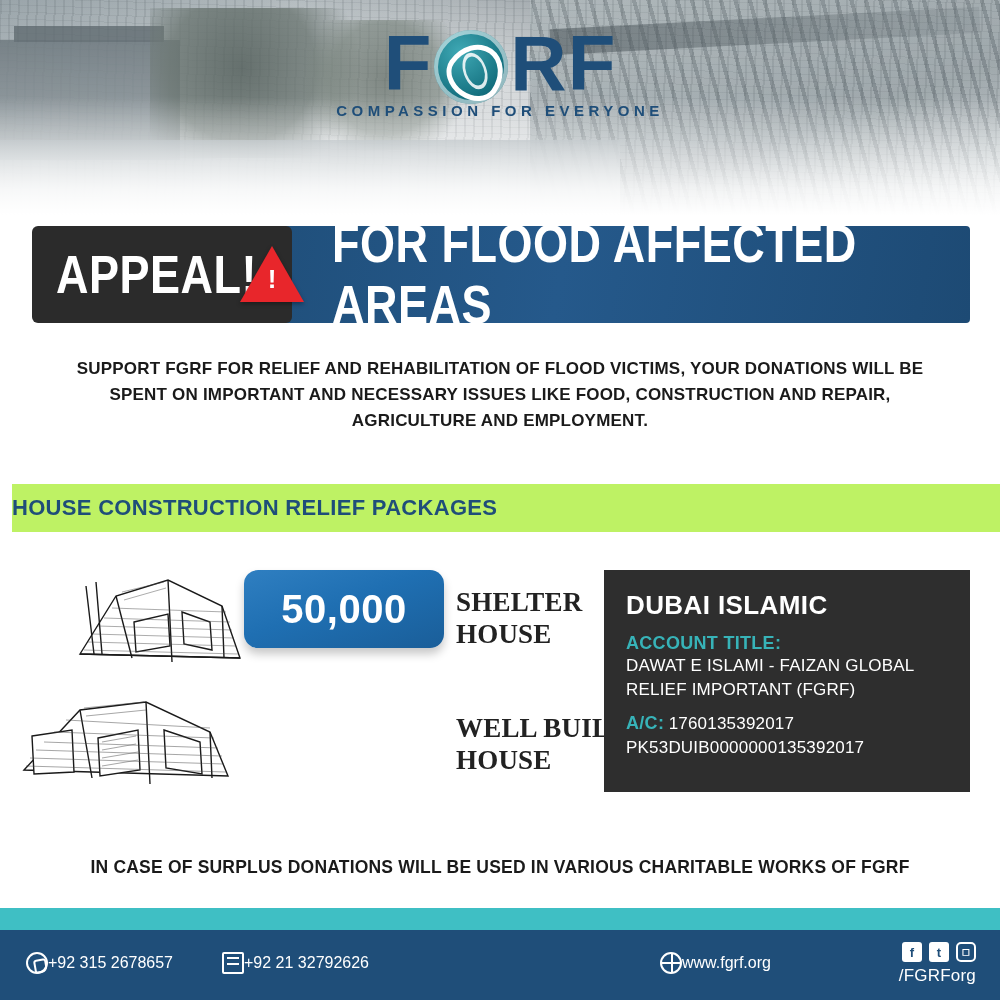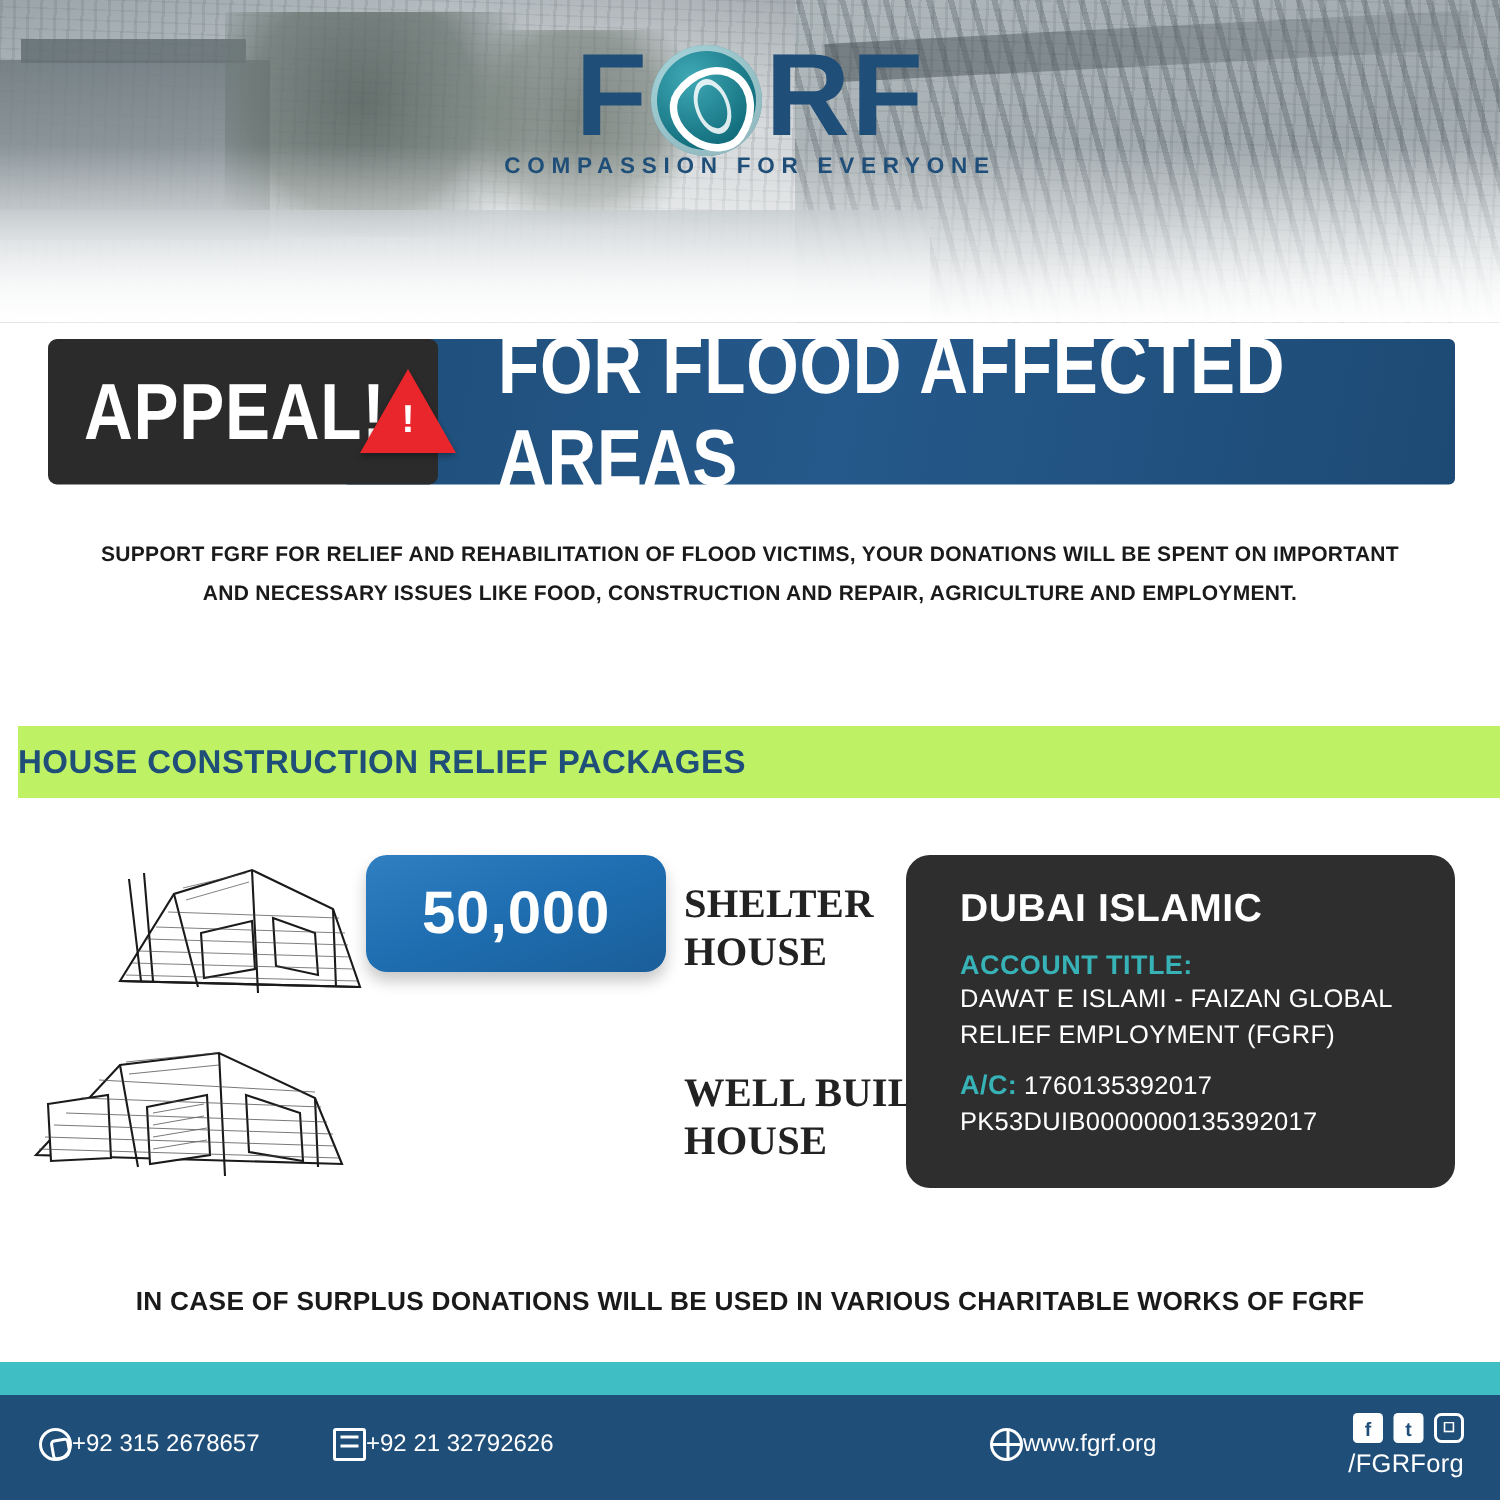"SUPPORT FGRF FOR RELIEF AND" .support { font-size: 14px -> 17px }
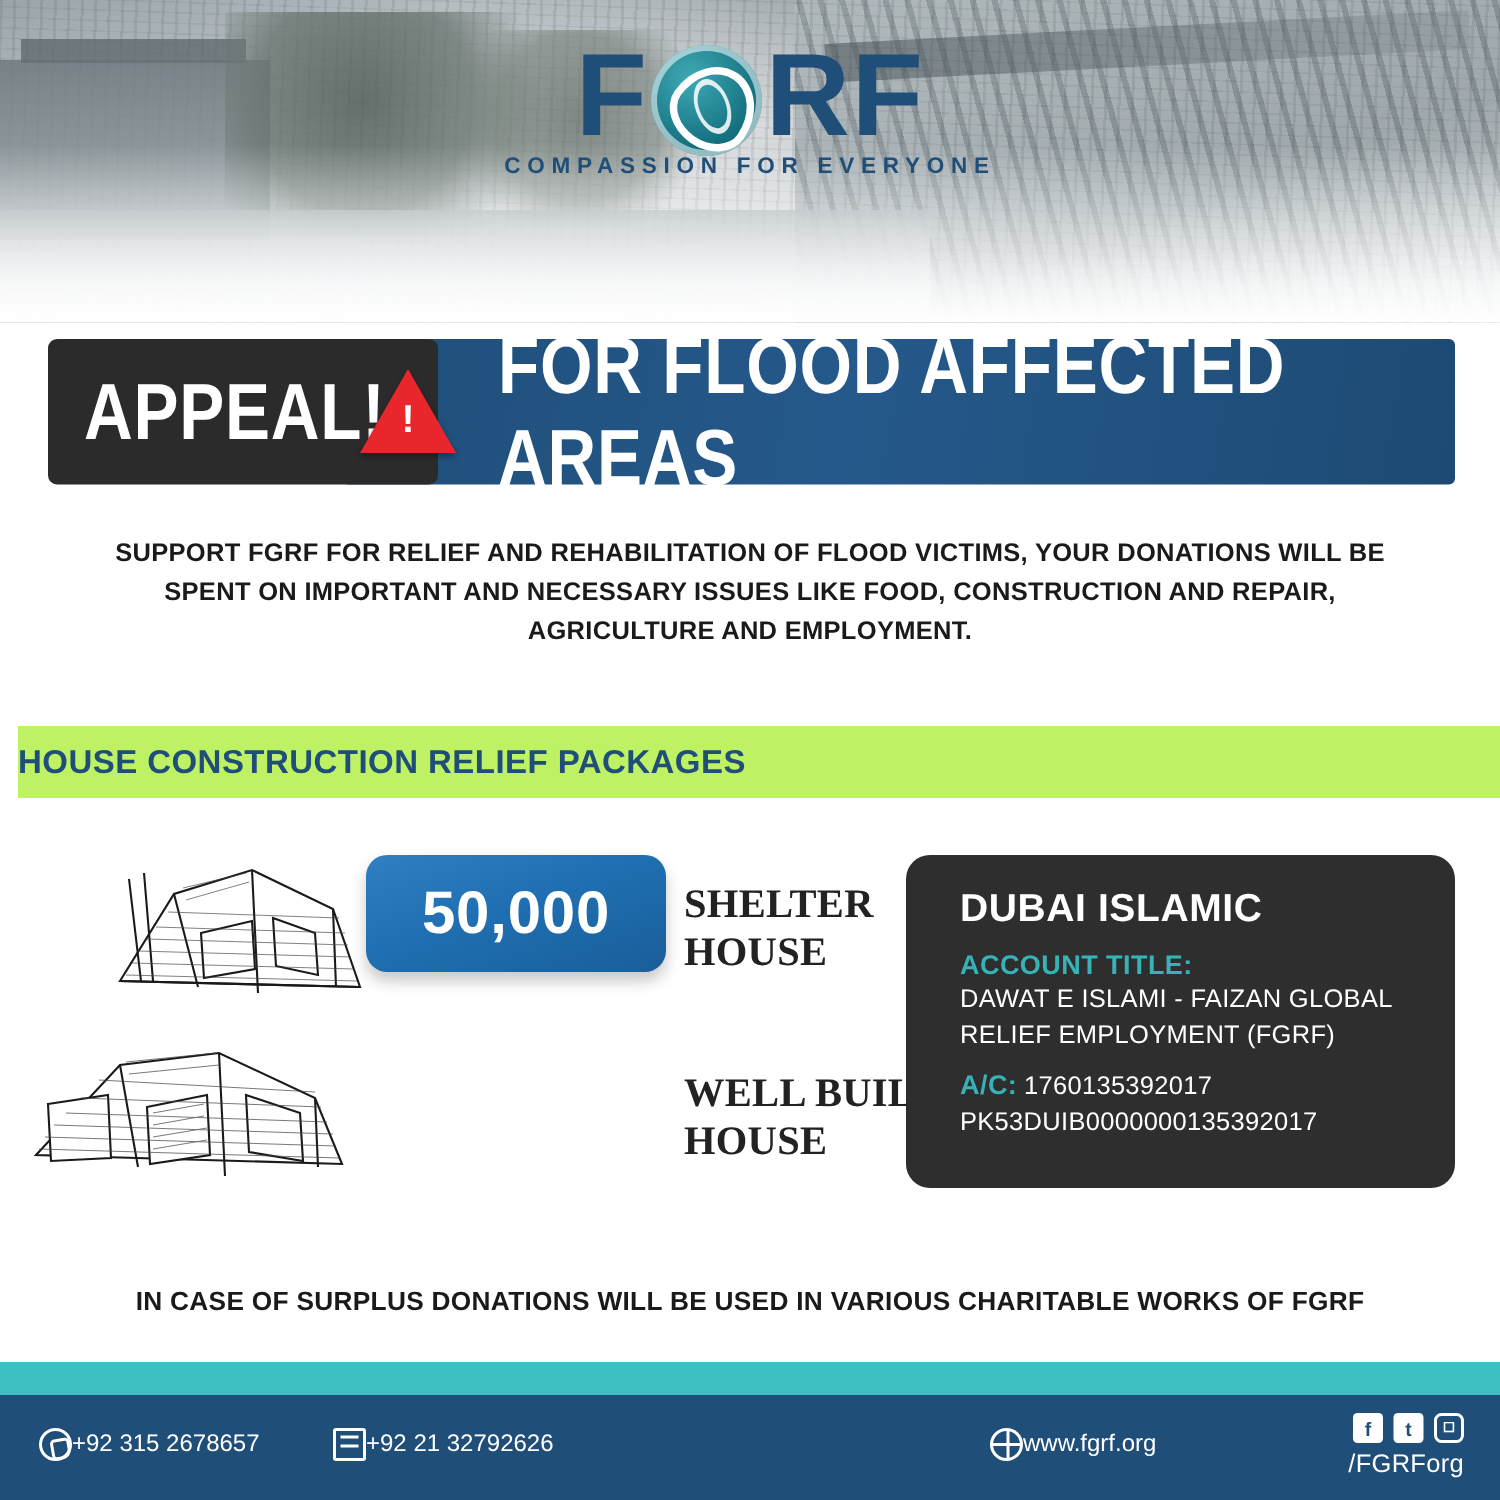"DUBAI ISLAMIC" .bank { border-radius: 16px -> 0; padding: 20px 36px -> 20px 22px }
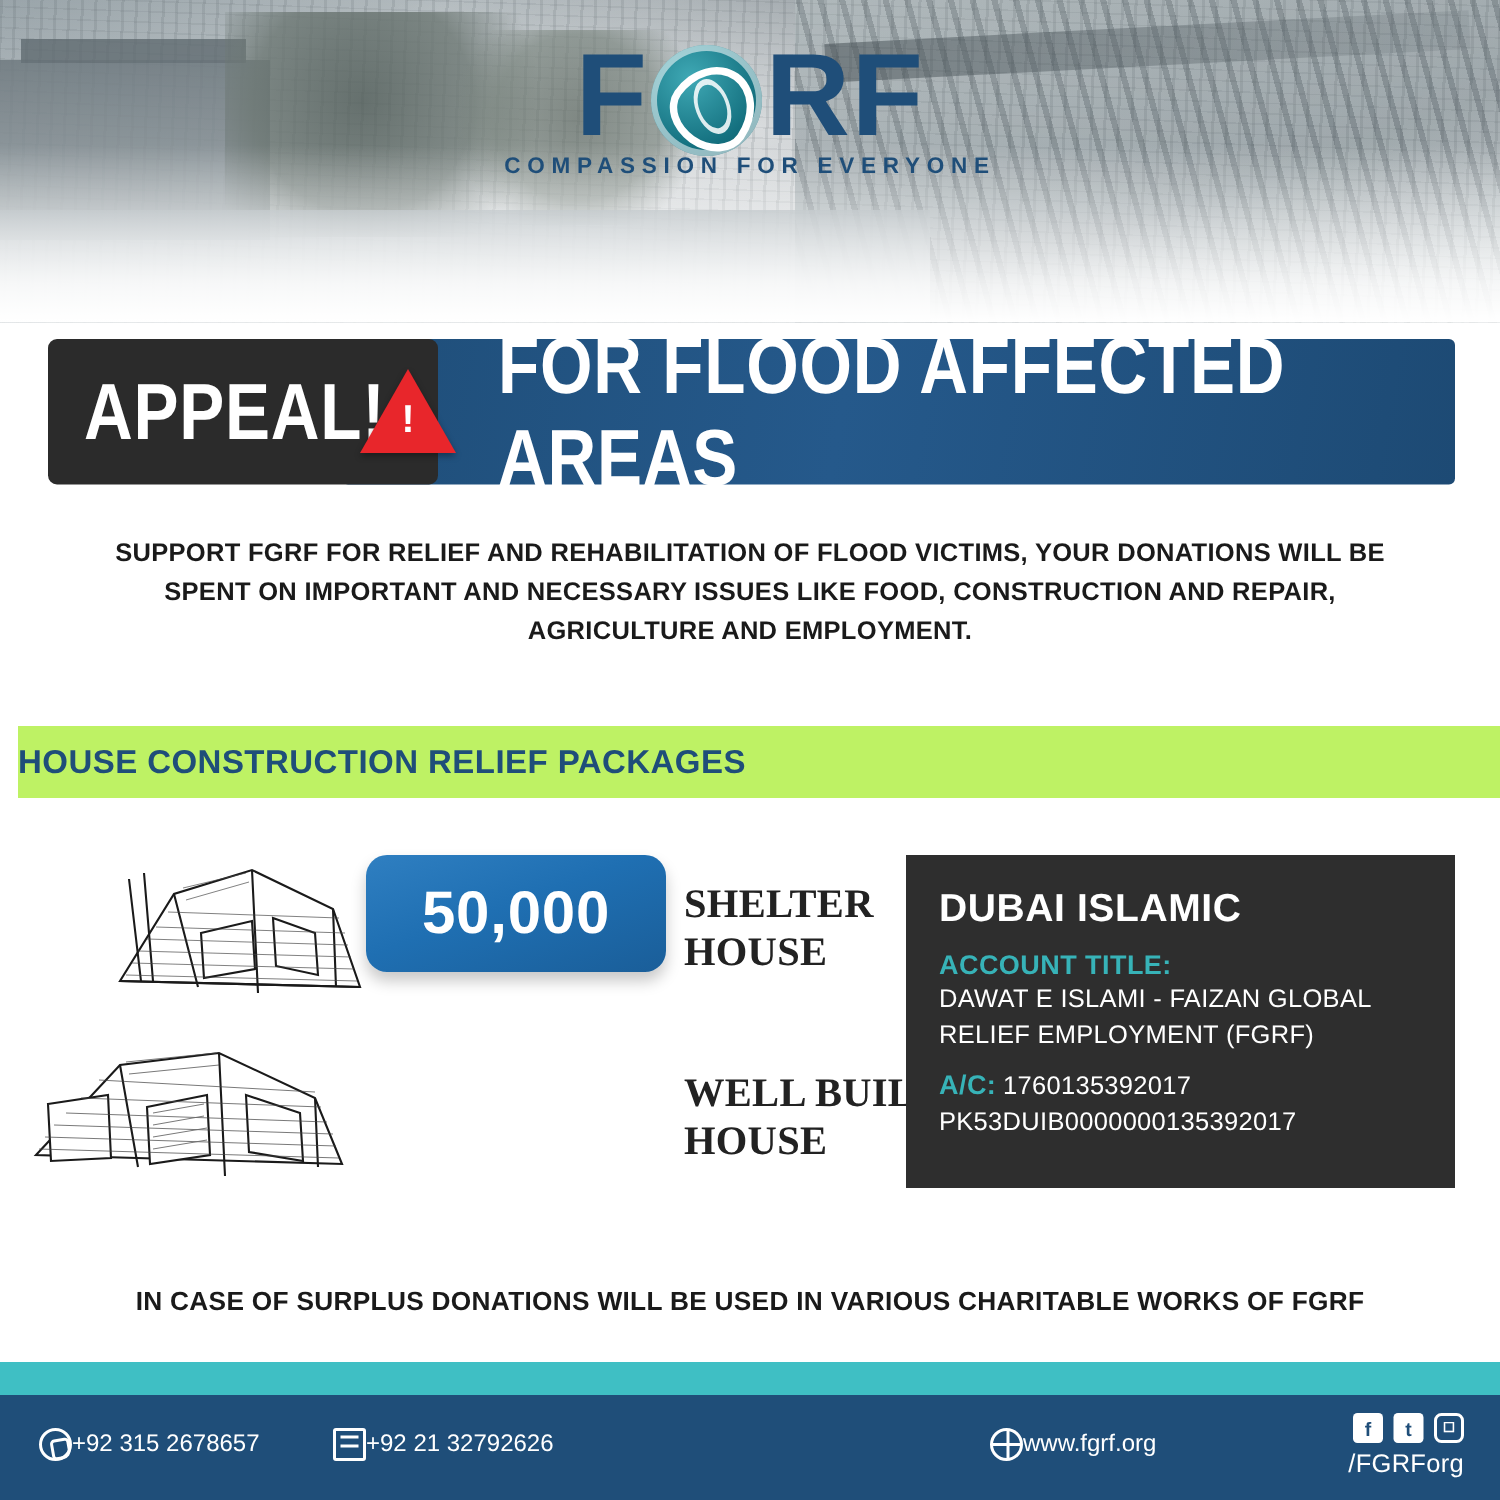"RELIEF EMPLOYMENT (FGRF)" div.white { text: EMPLOYMENT -> IMPORTANT }
